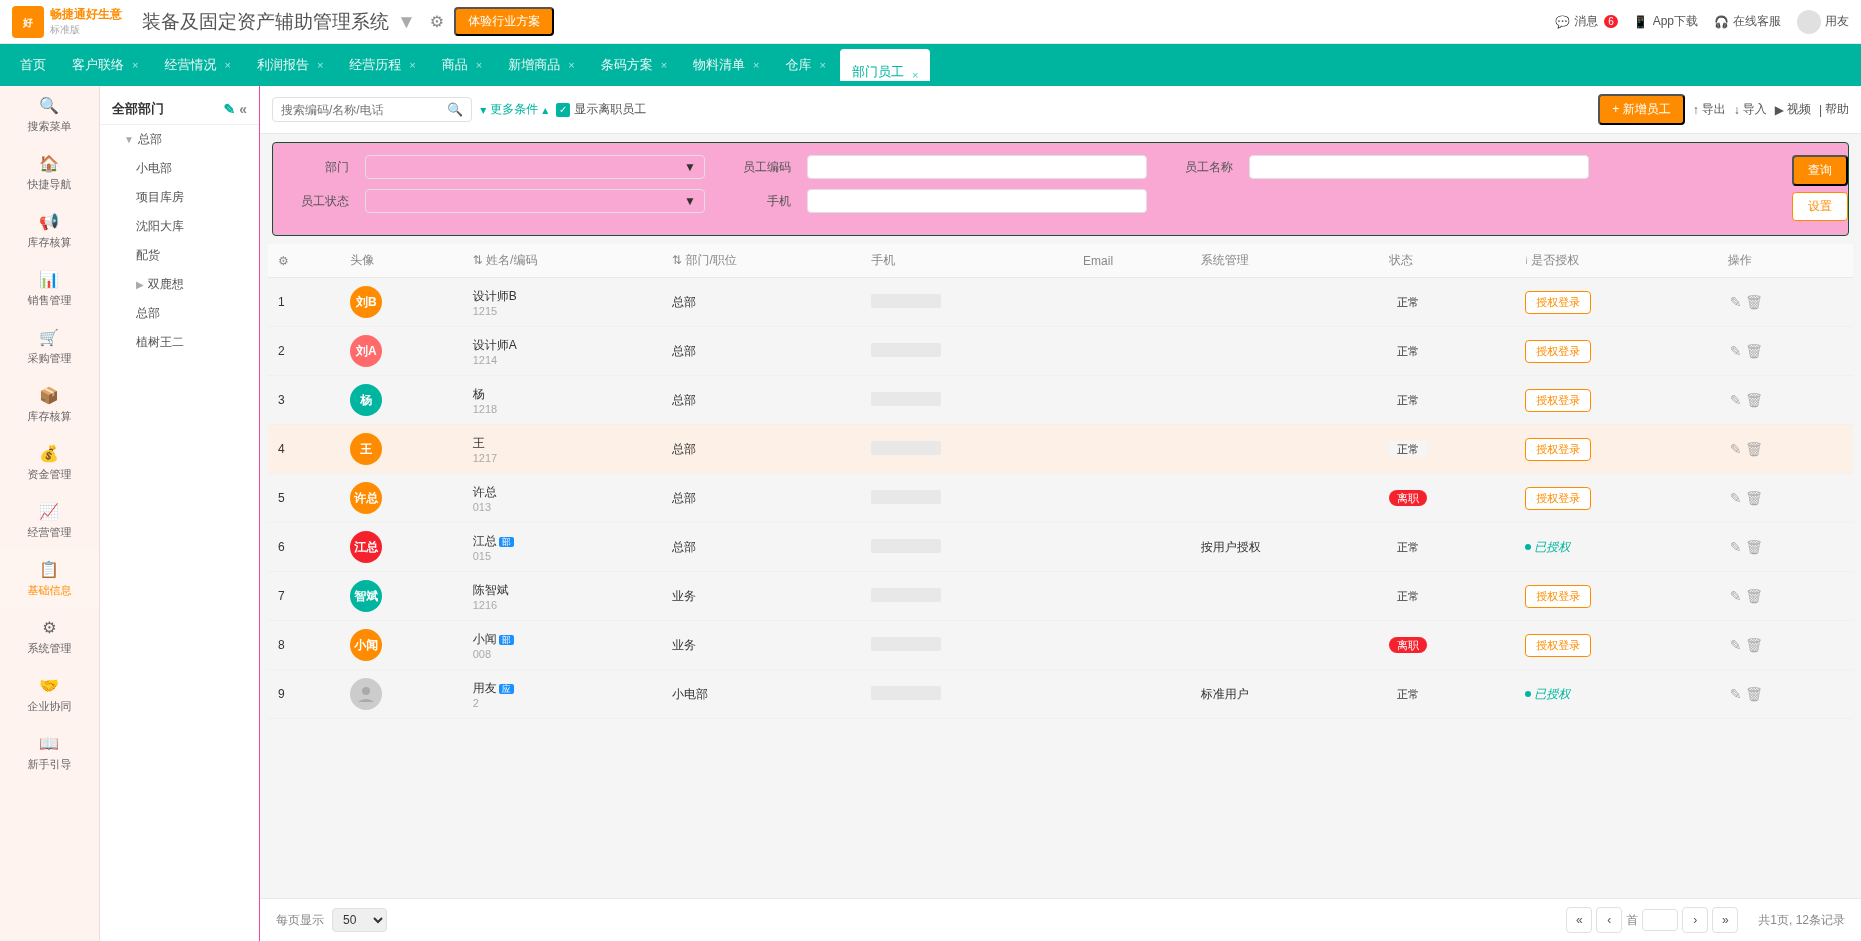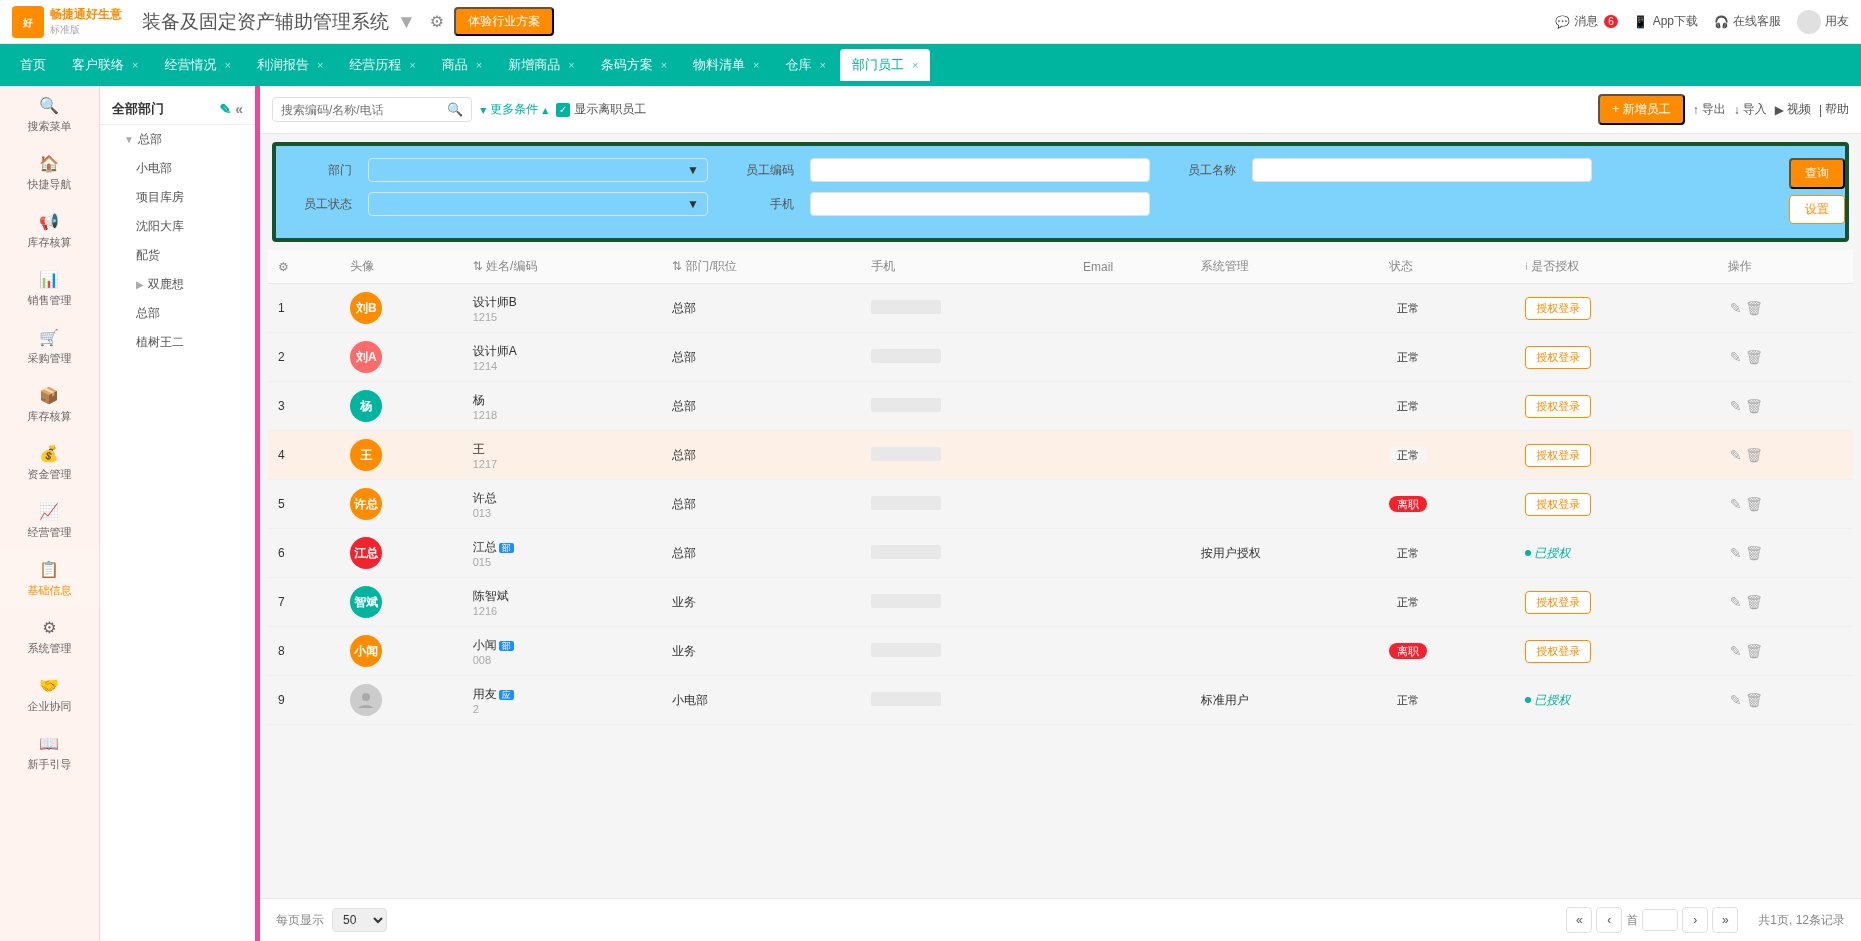"部门员工" .nav-tab.active { align-items: none -> flex-end }
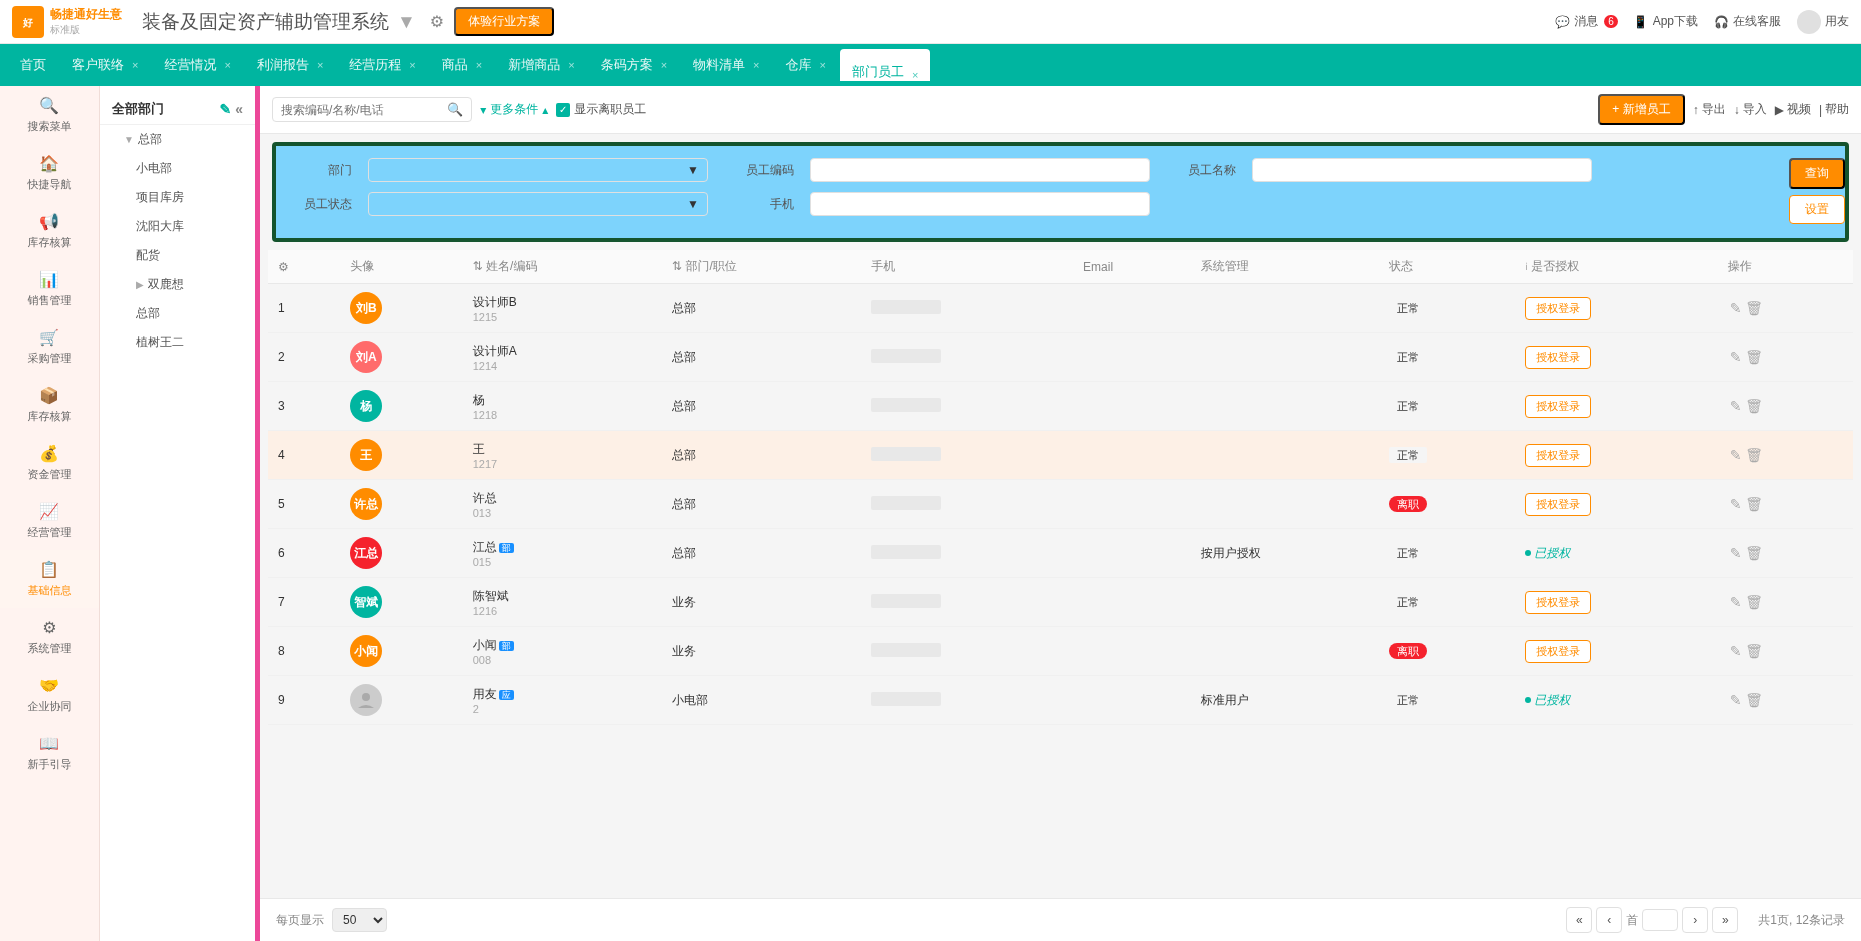"全部部门" .dept-sidebar { border-right: 5px solid #ec4899 -> 1px solid #ec4899 }
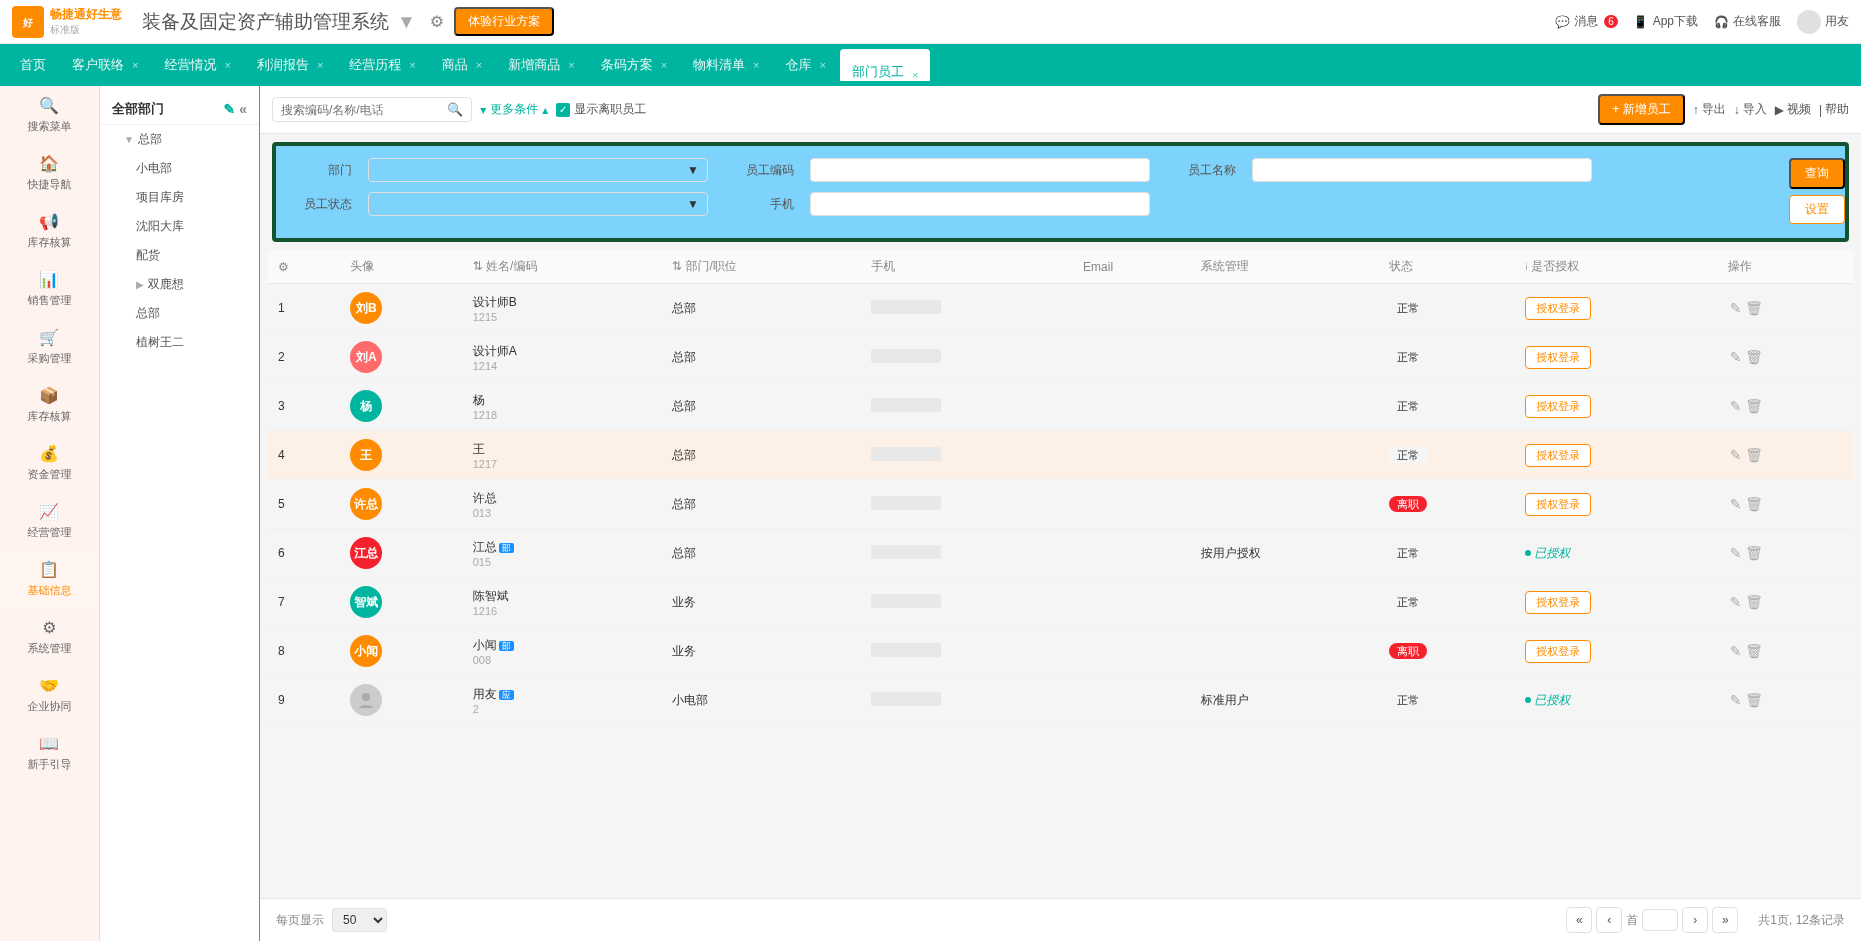"部门" .filter-form { background: #7dd3fc -> #f9a8d4; border: 4px solid #14532d -> 1px solid #14532d }
